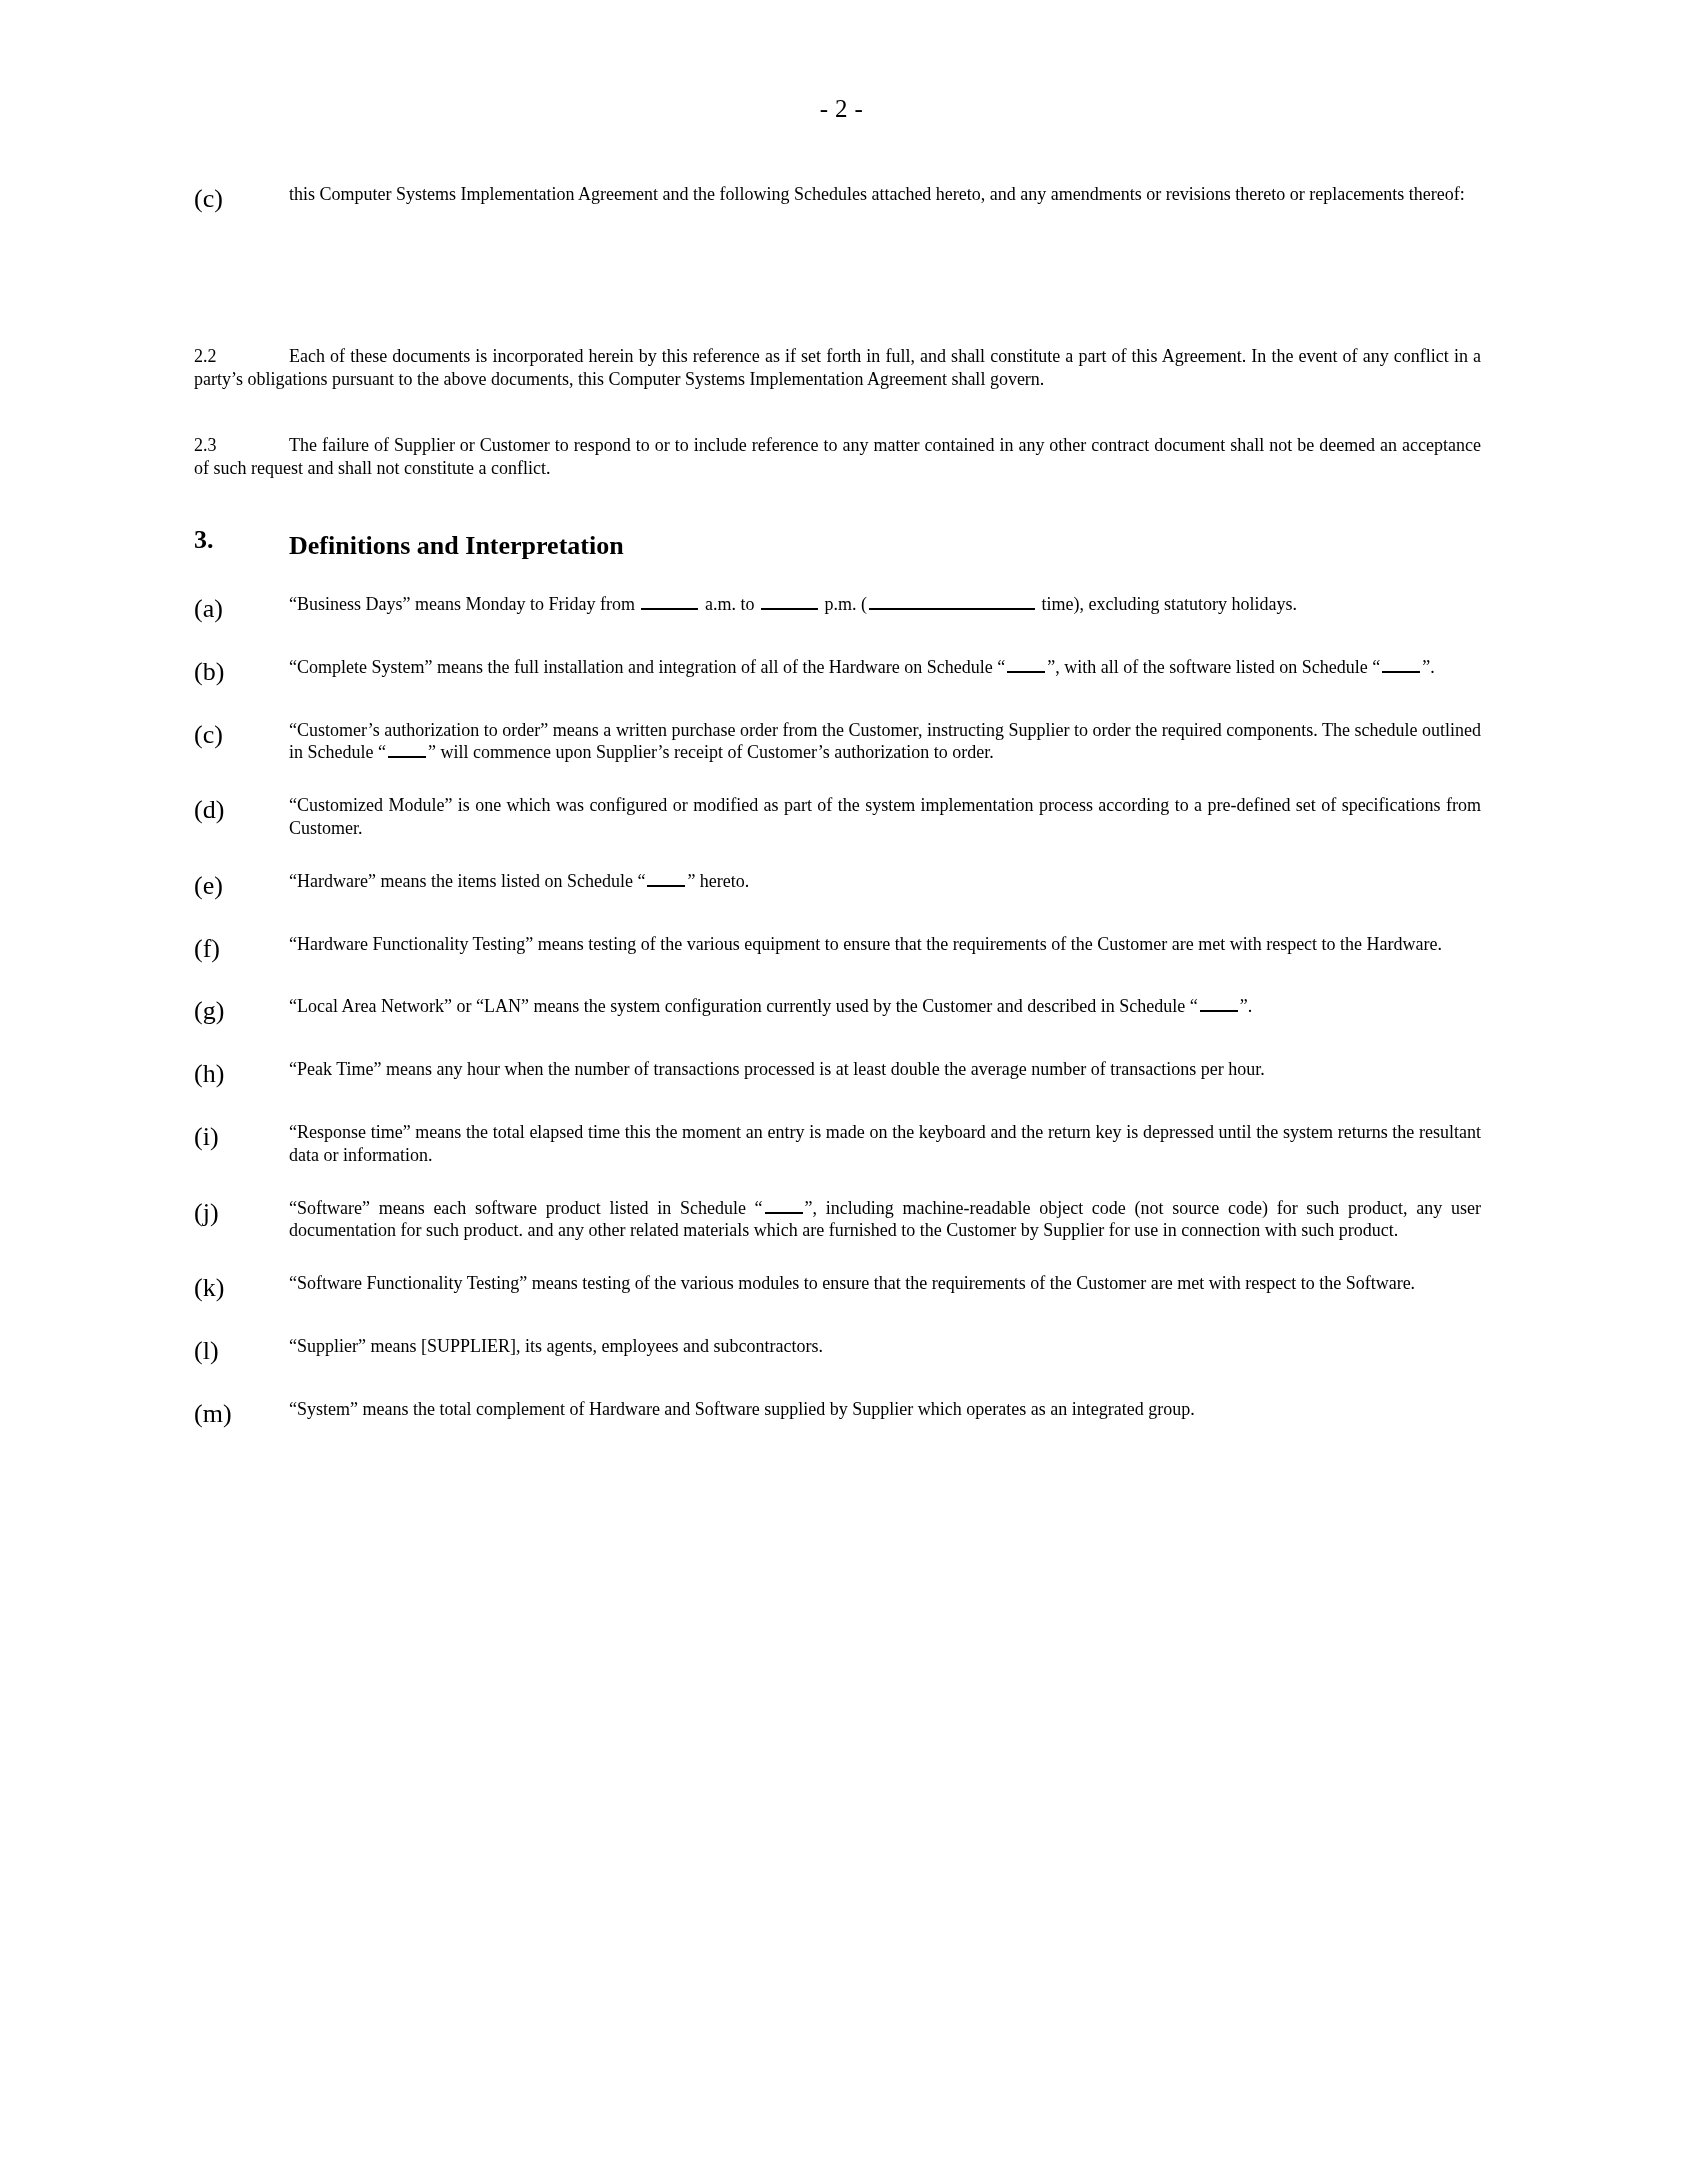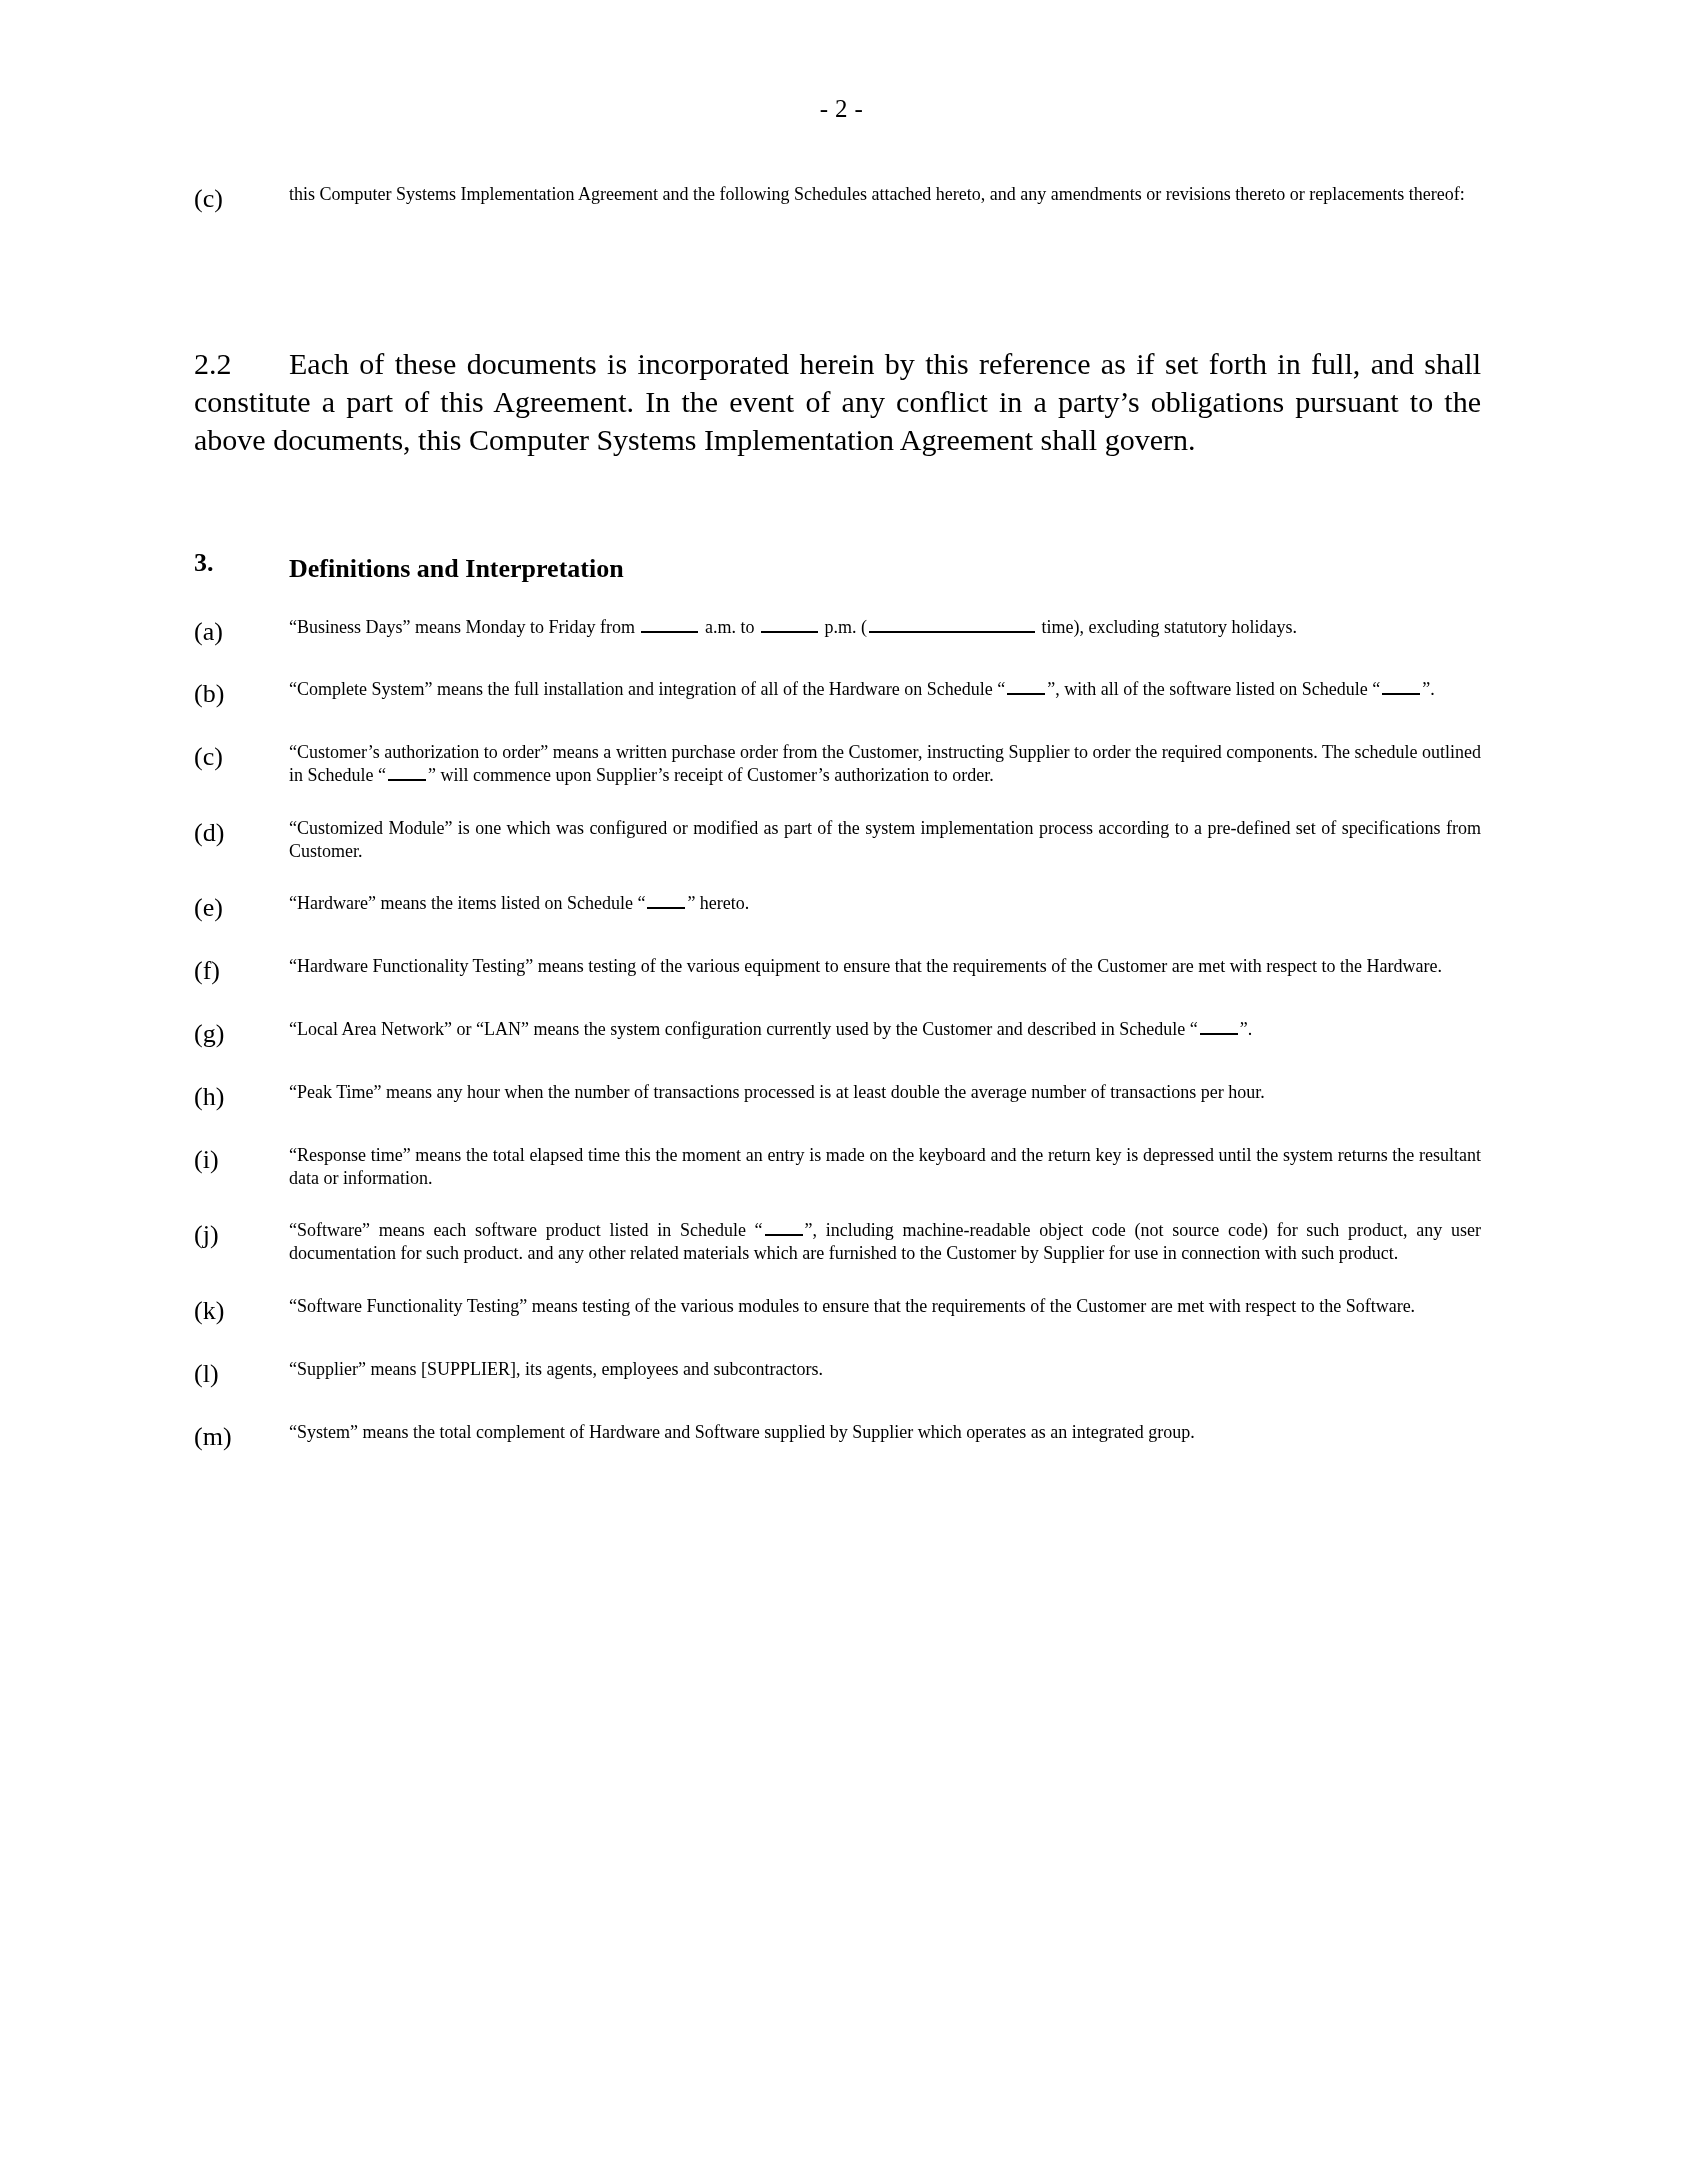"2.2 Each of these documents" .numpara { font-size: 30px -> 18px }
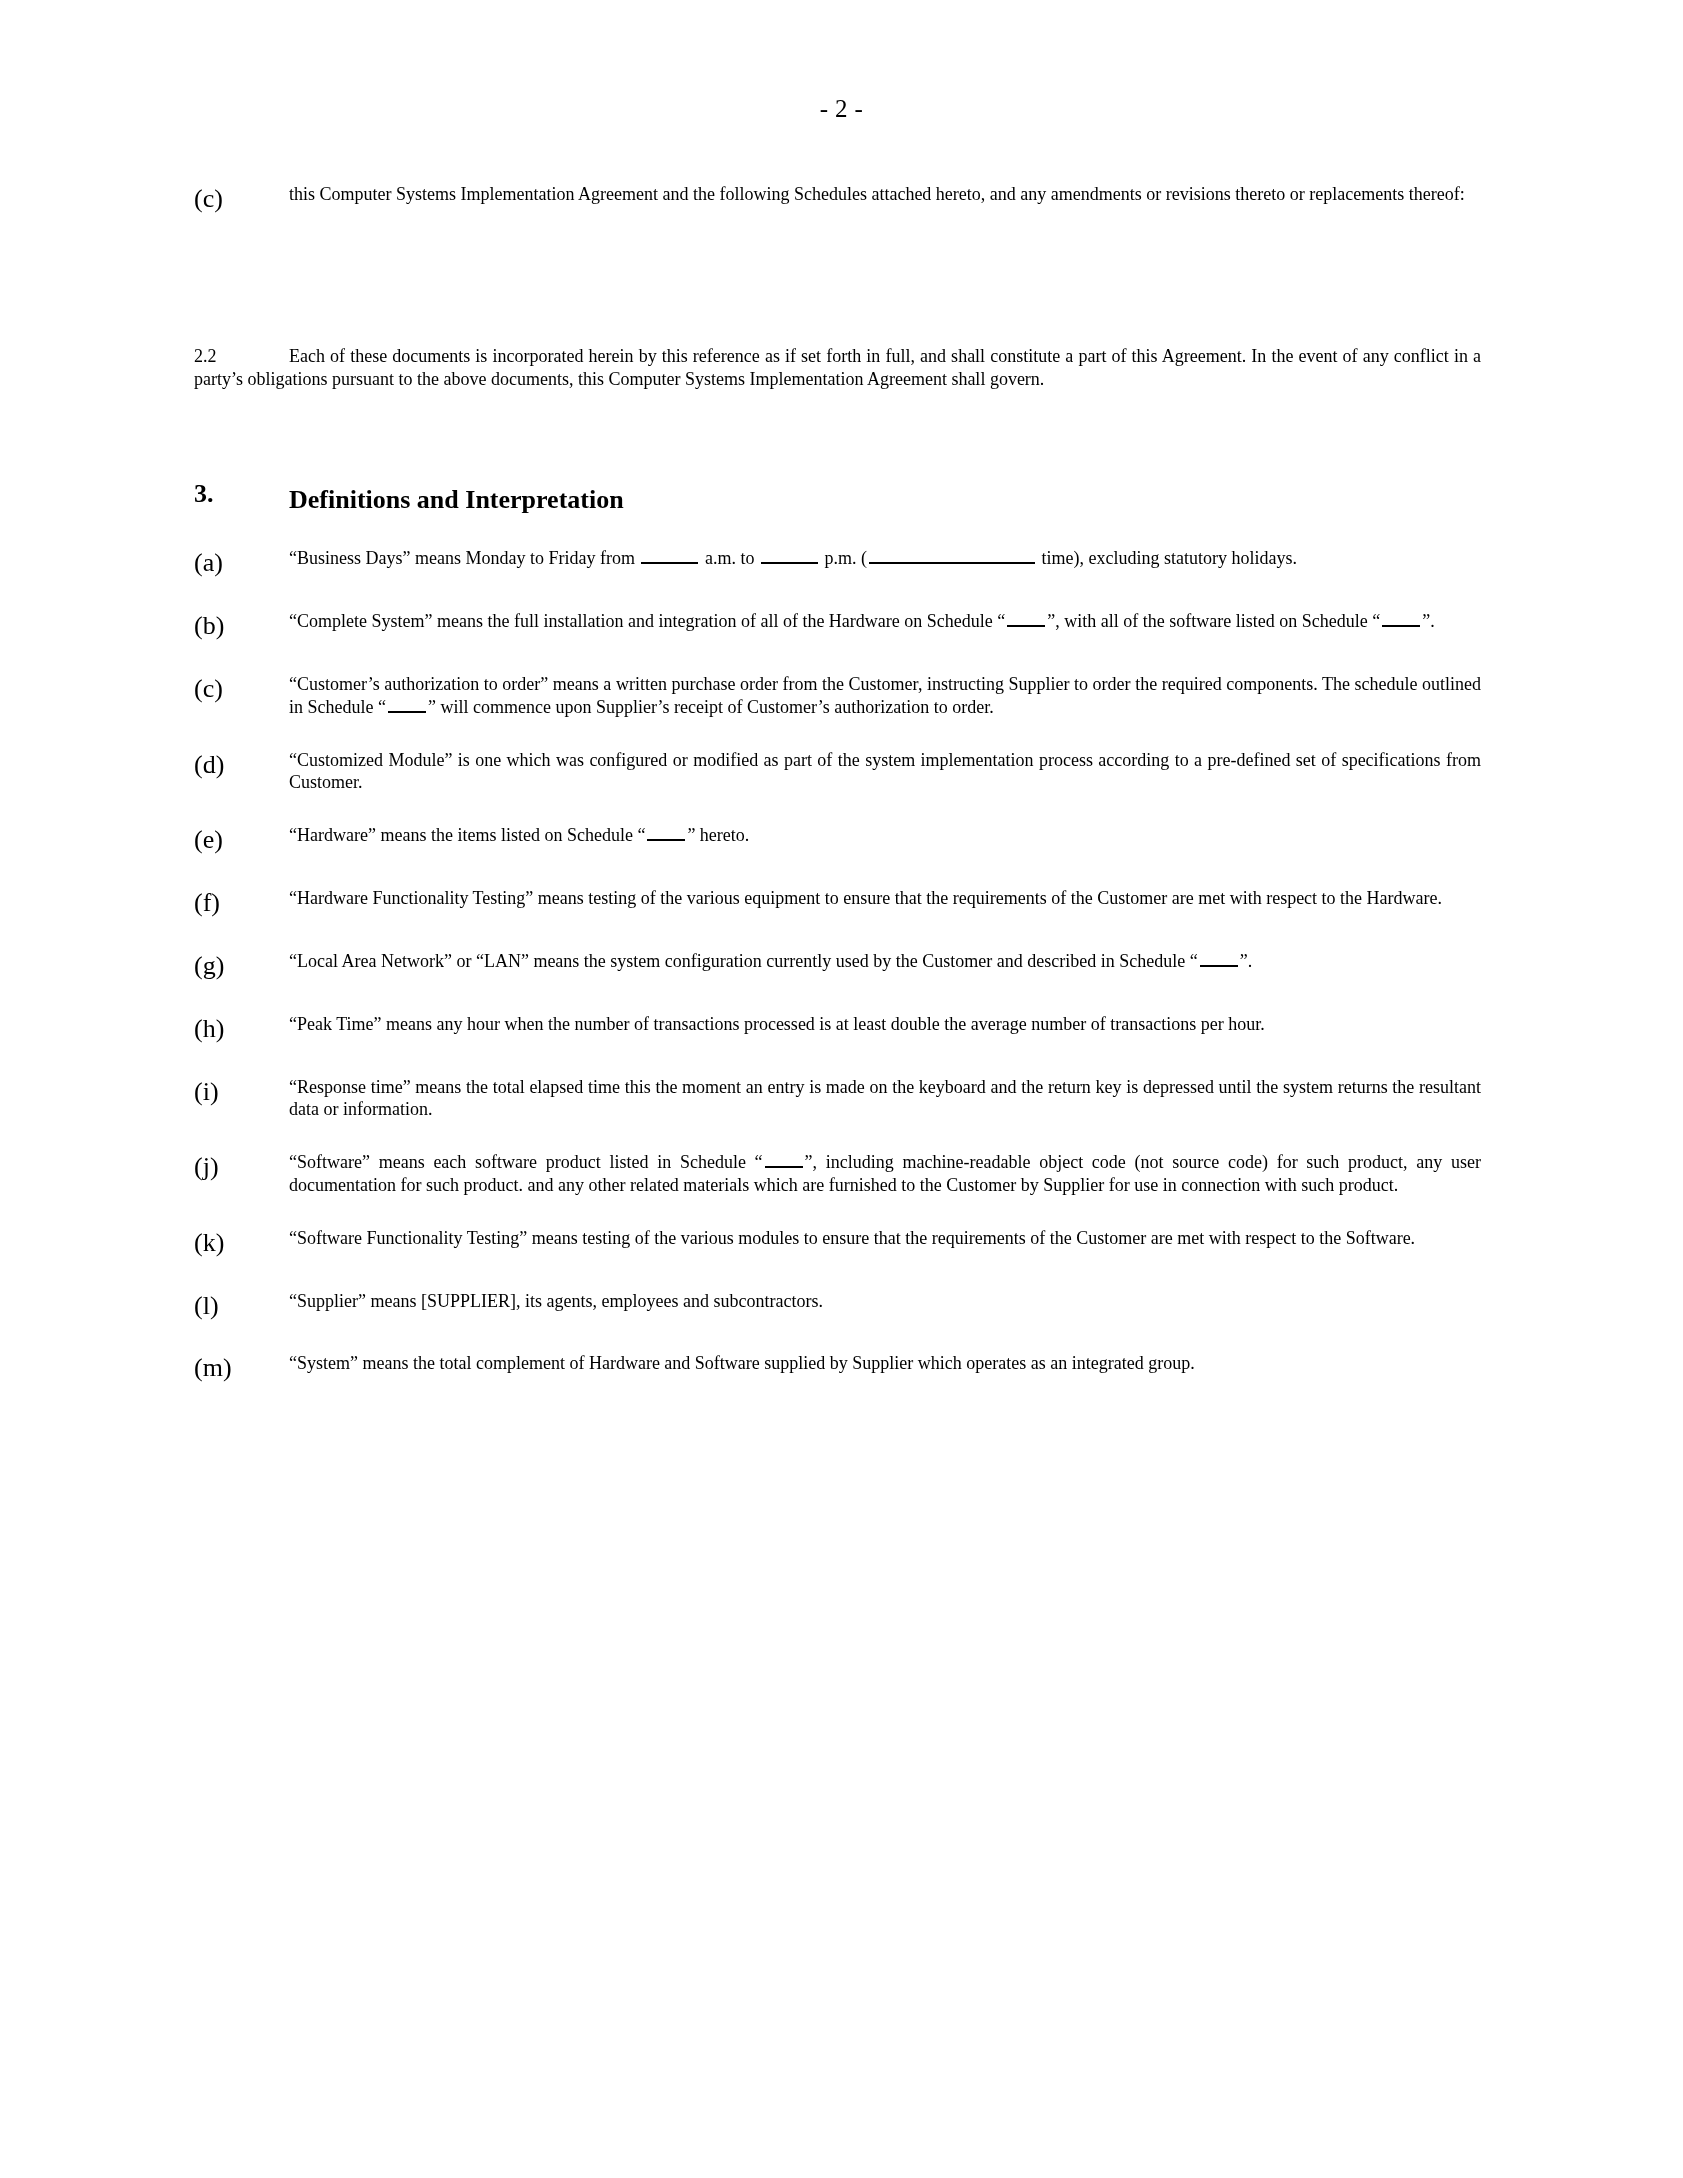"2.3 The failure of Supplier" div.numpara { html: none -> <div> <span>2.3</span><span>The failure of Supplier or Customer to respond to or to include reference to any matter contained in any other contract document shall not be deemed an acceptance of such request and shall not constitute a conflict.</span> </div> }
